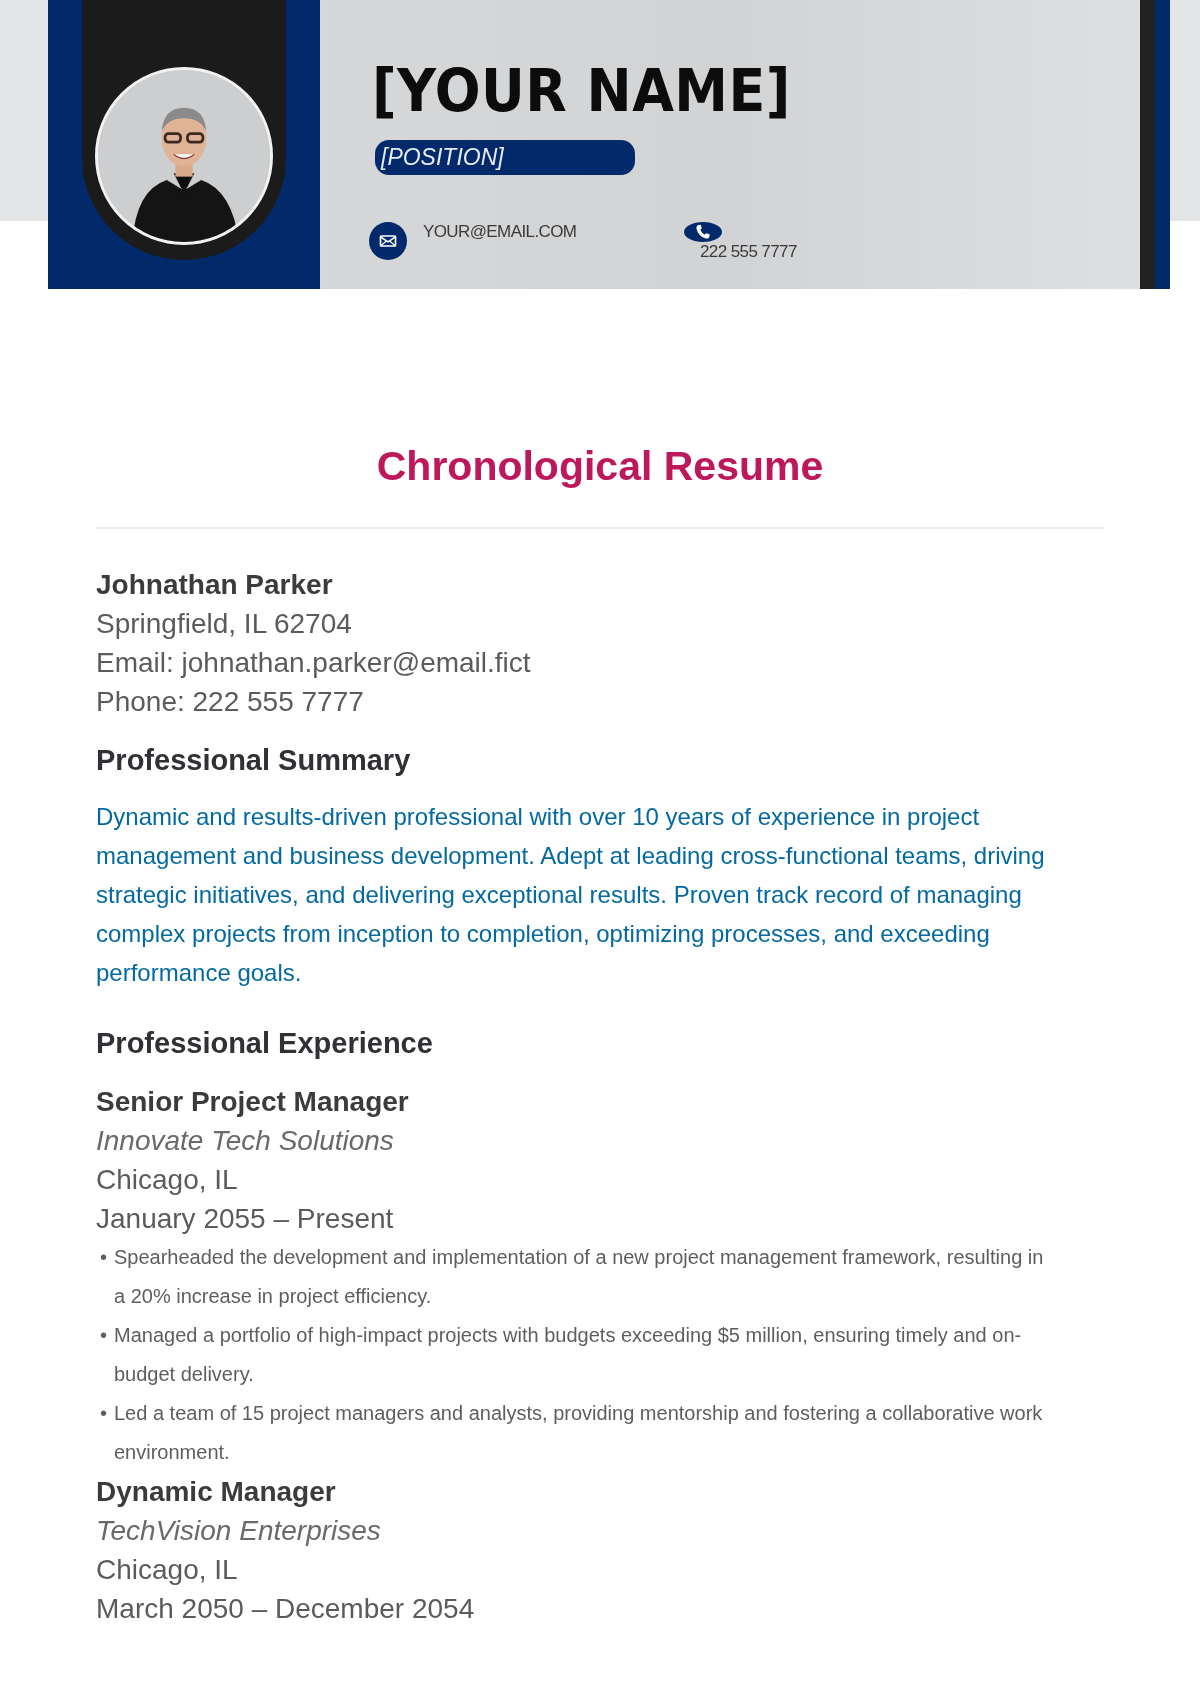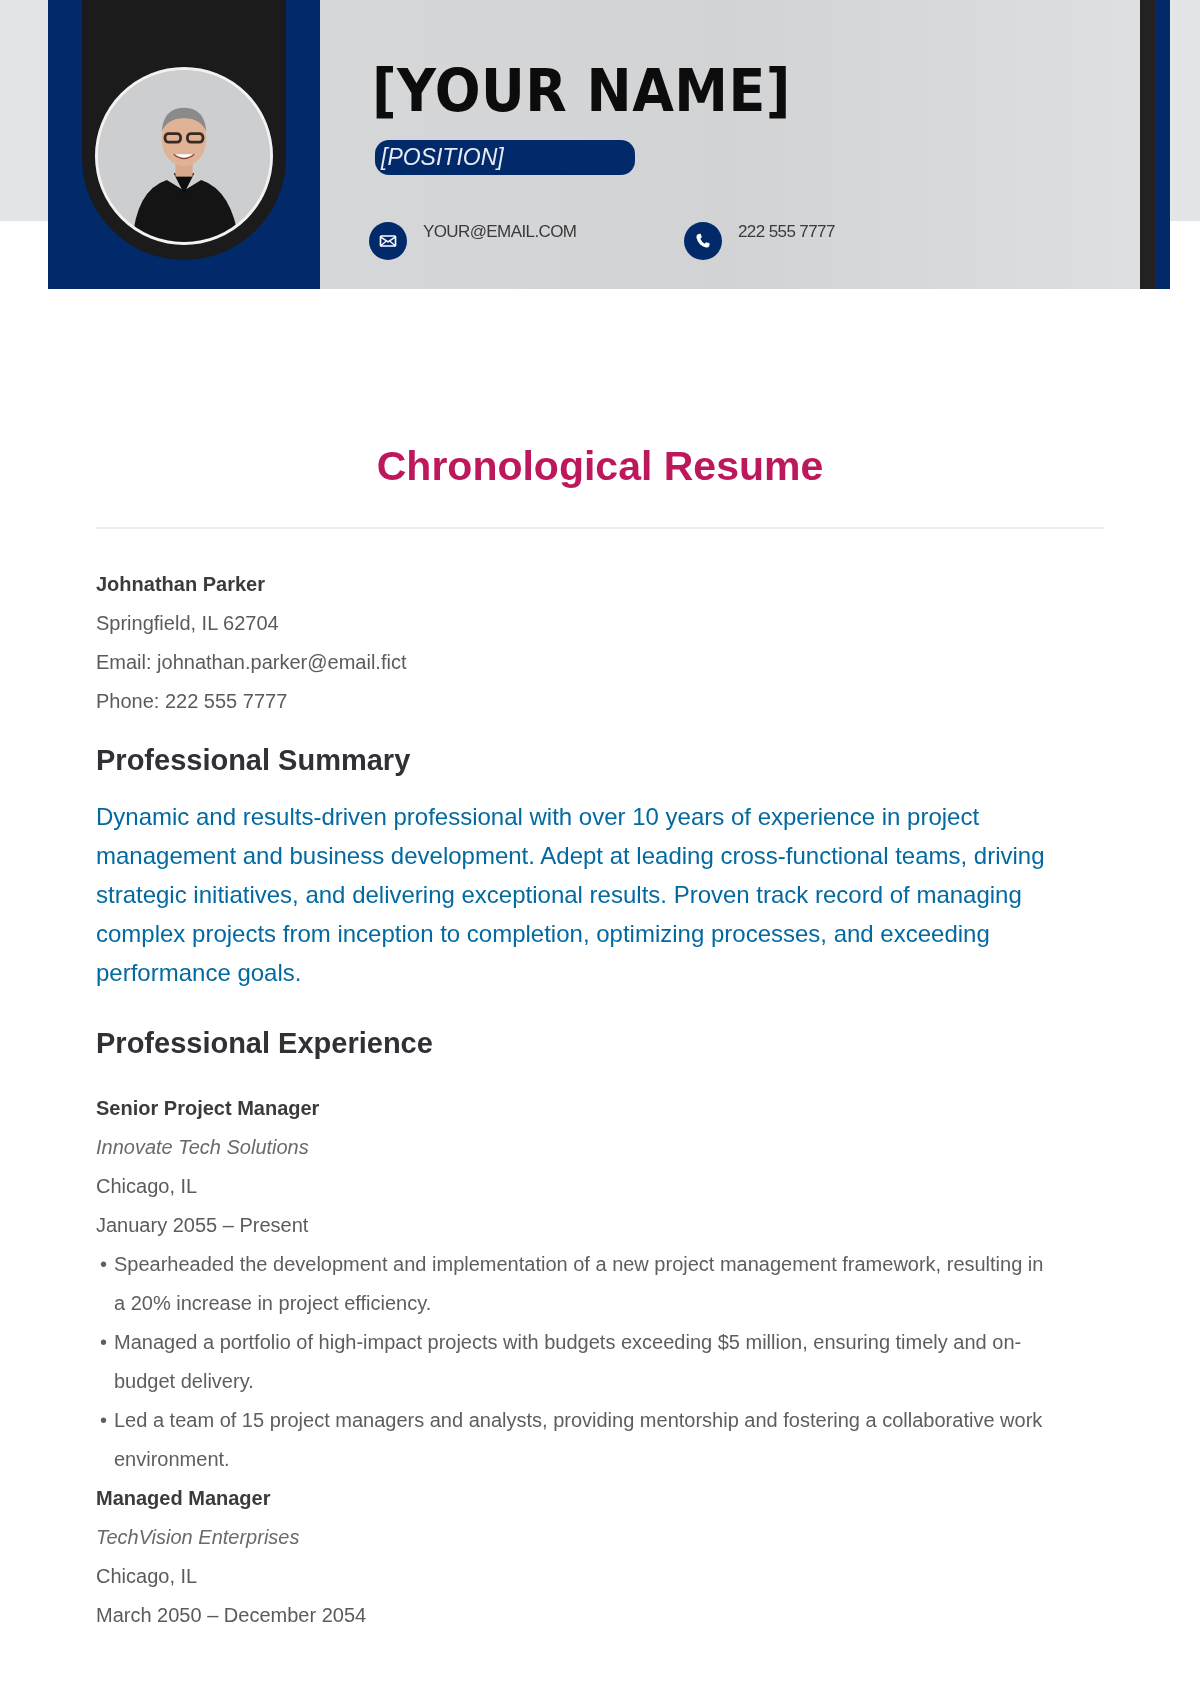"222 555 7777" .contact.phone { flex-direction: none -> column }
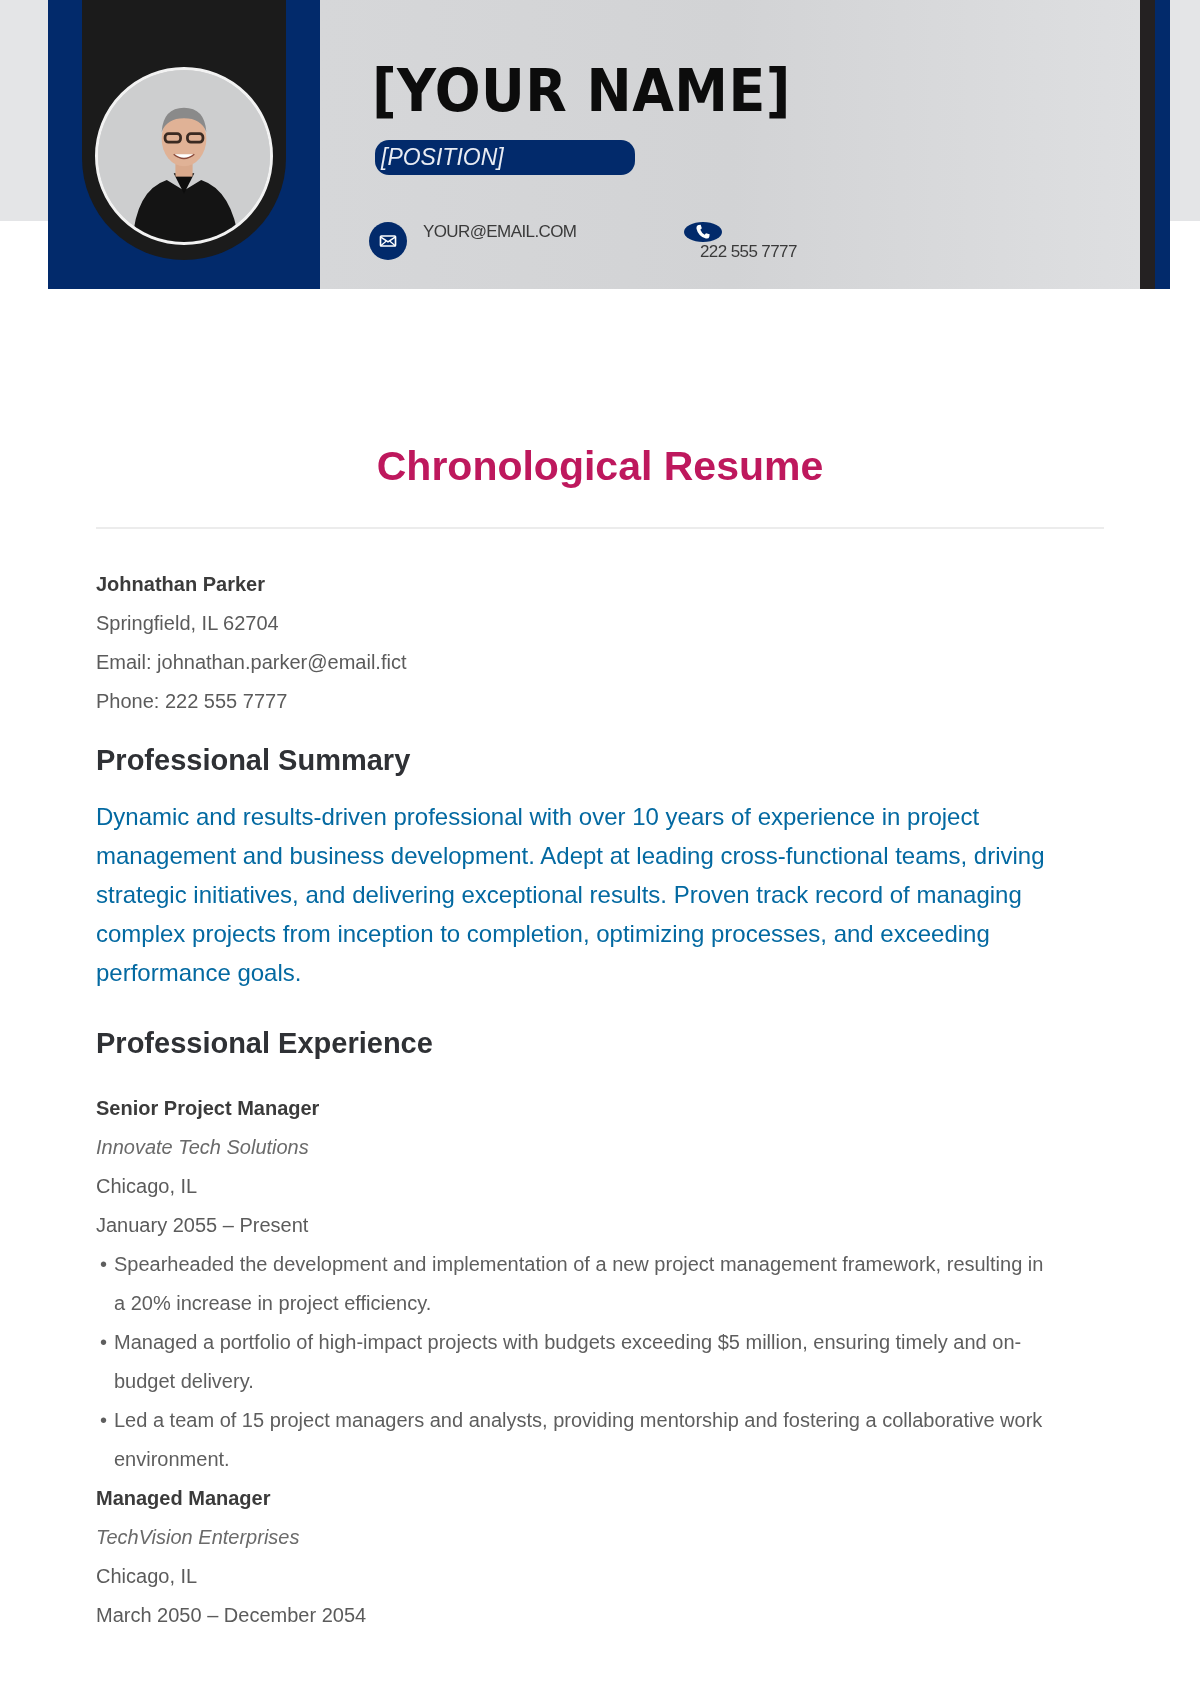"Johnathan Parker" .line { font-size: 20px -> 28px }
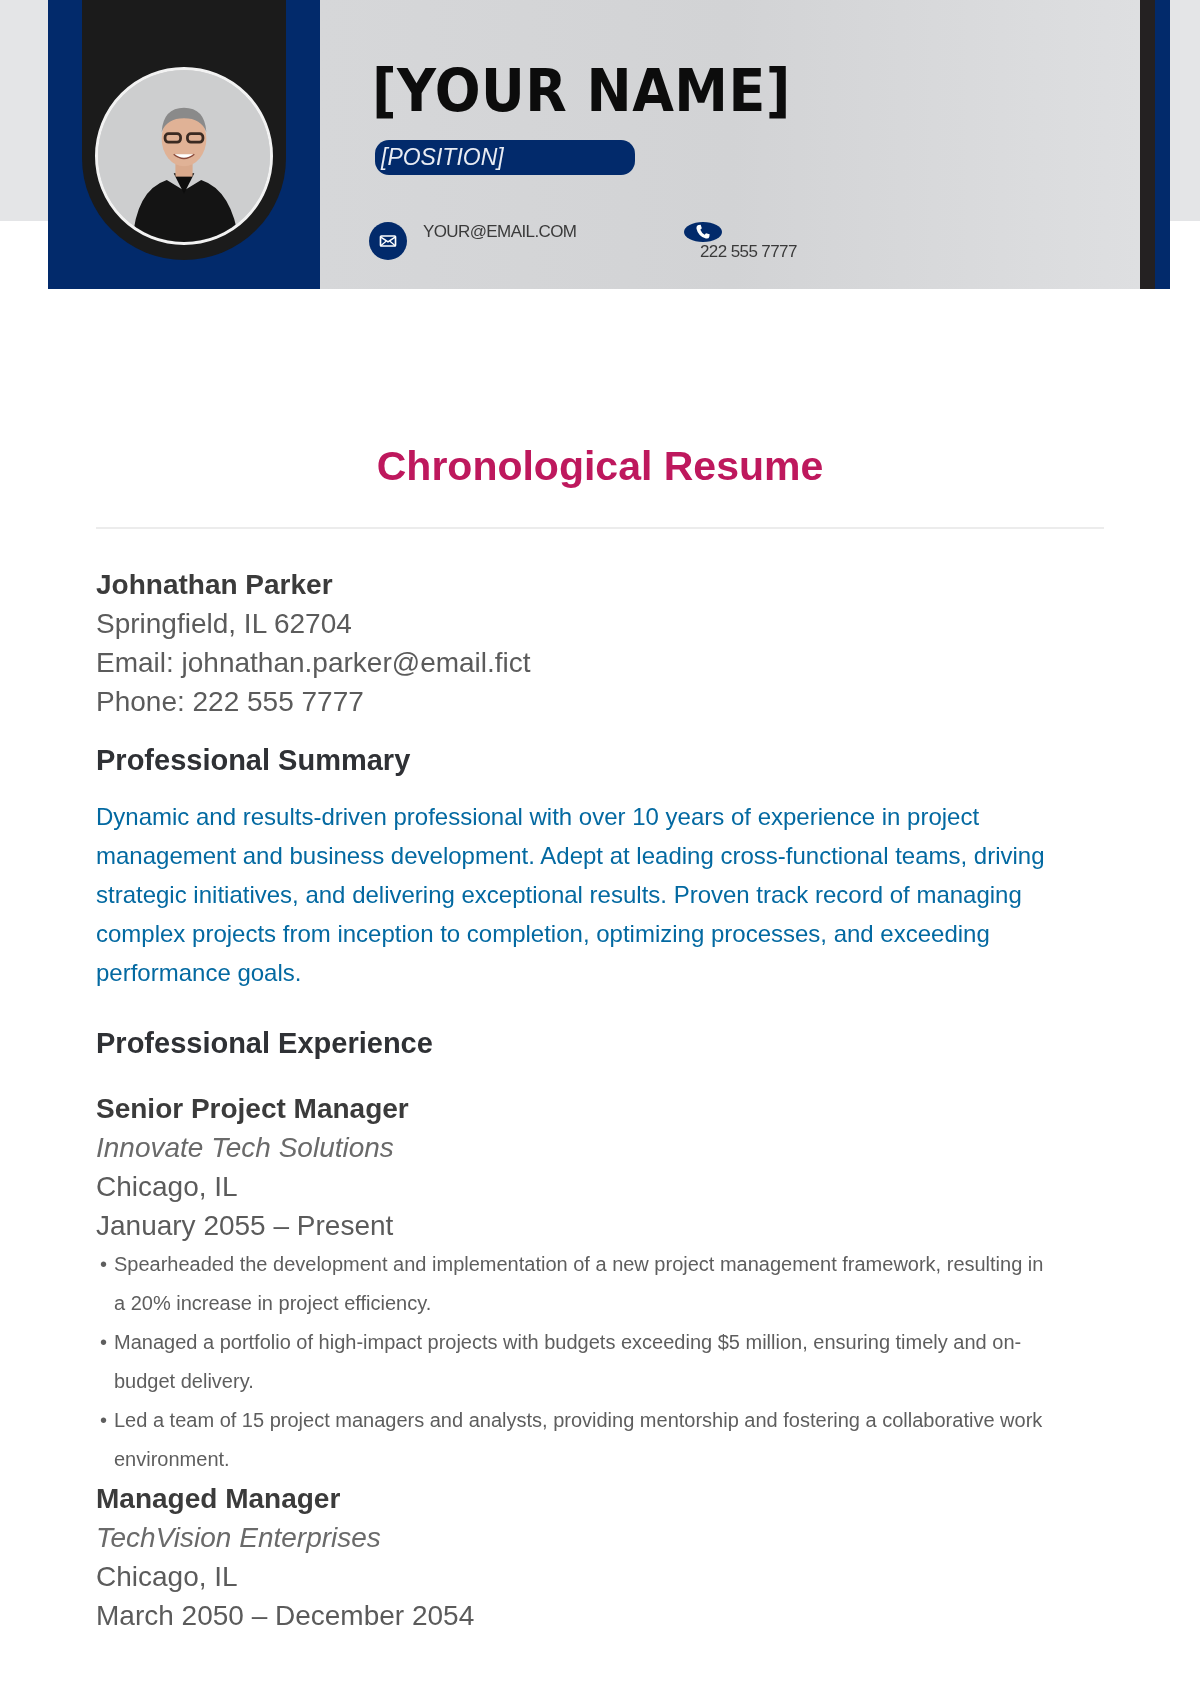"Professional Experience" .exp-h { margin-bottom: 26px -> 19px }
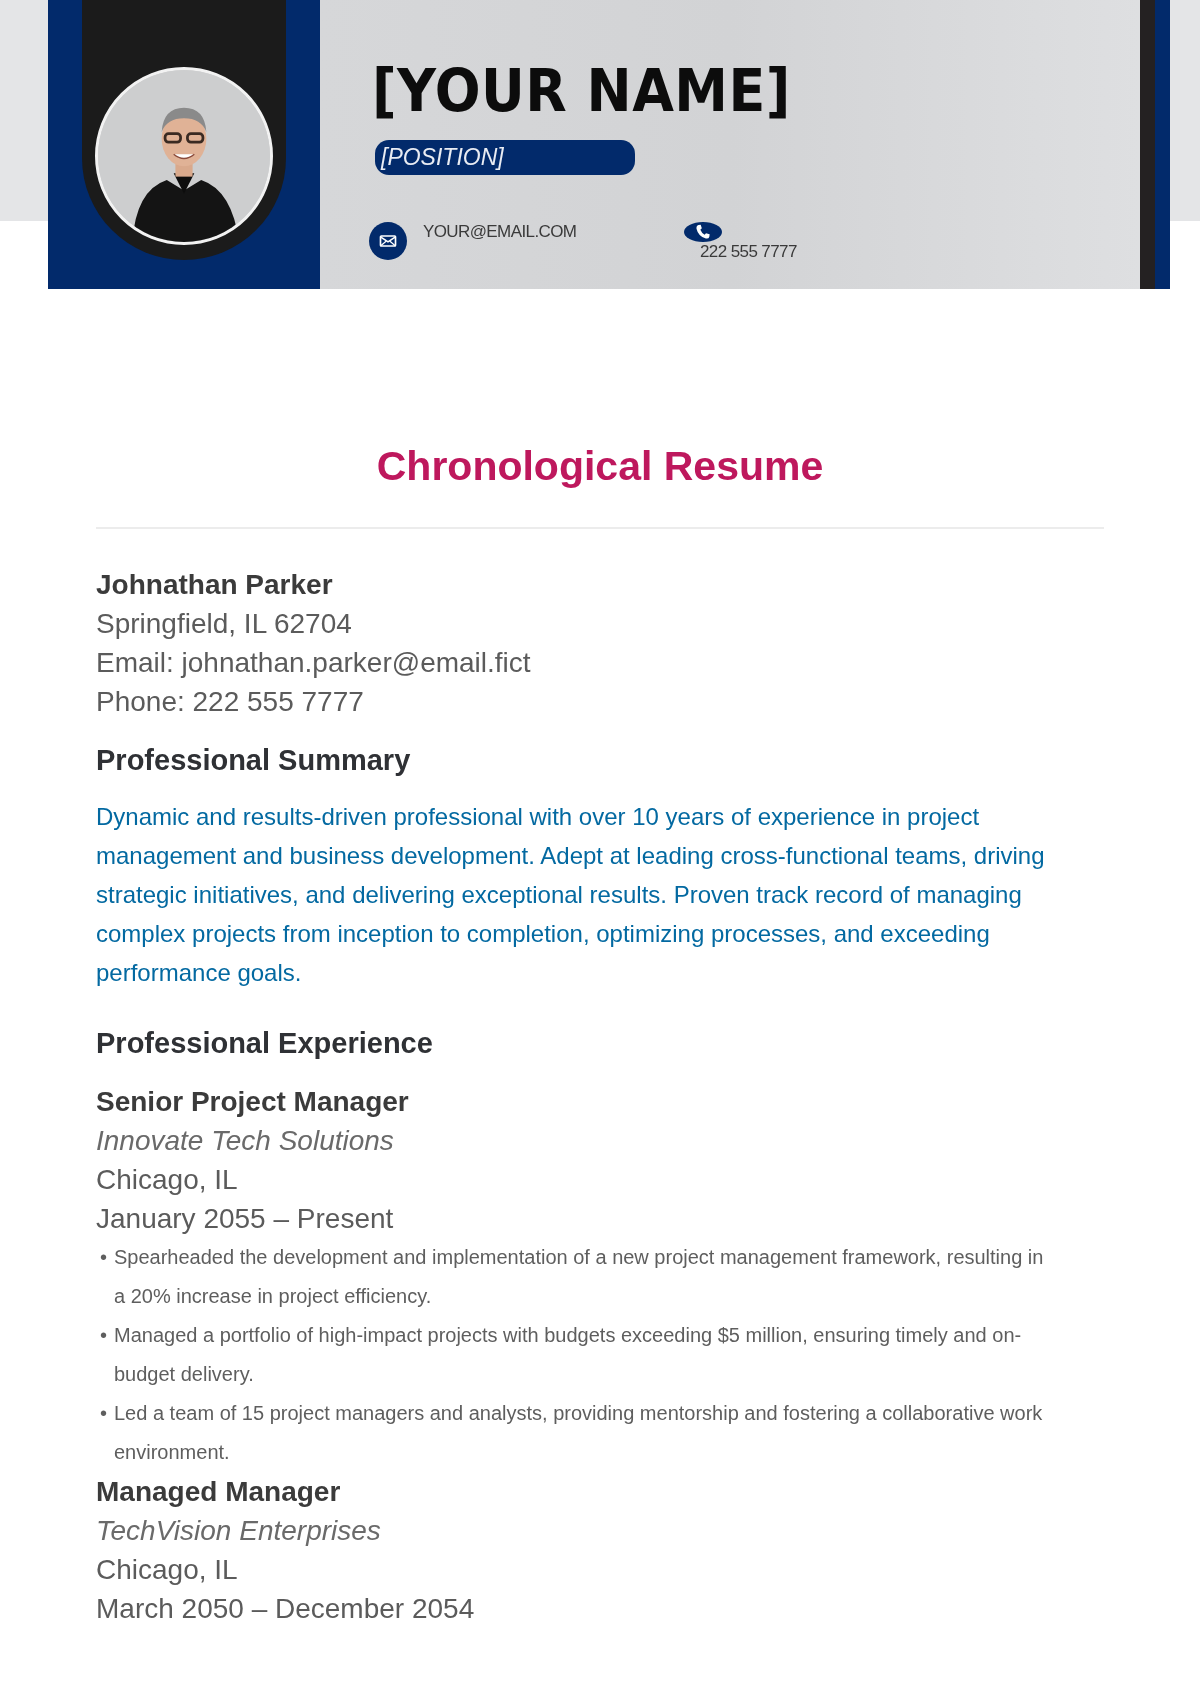"Managed Manager" div.line { text: Managed -> Dynamic }
